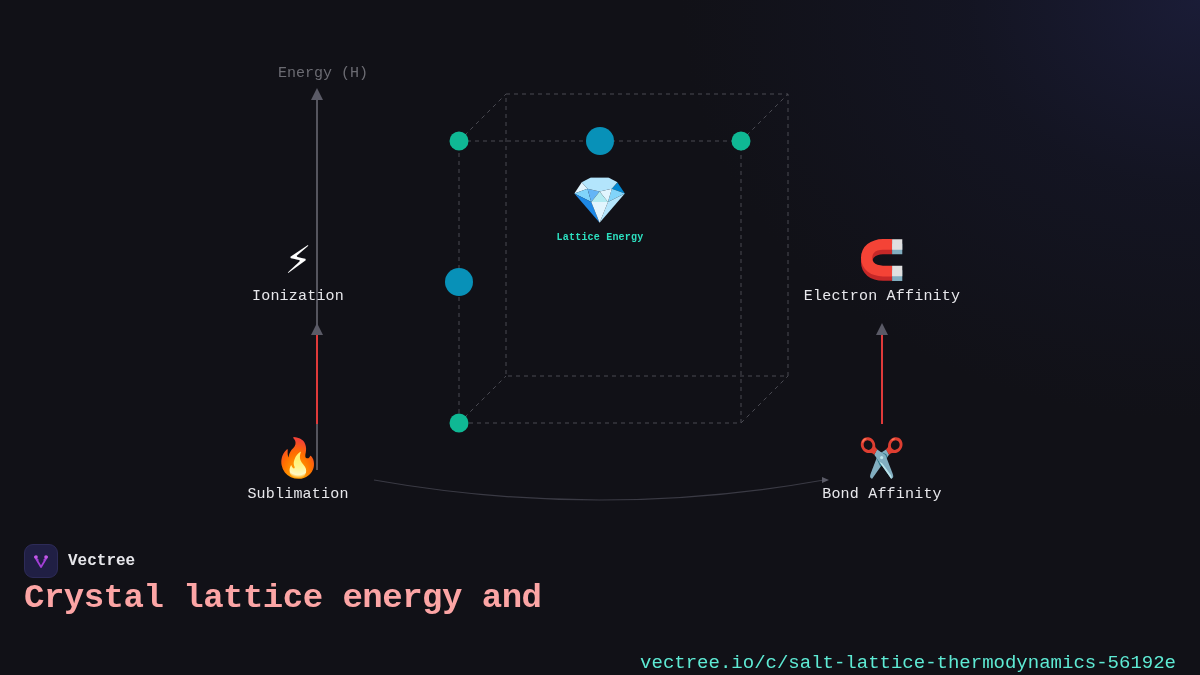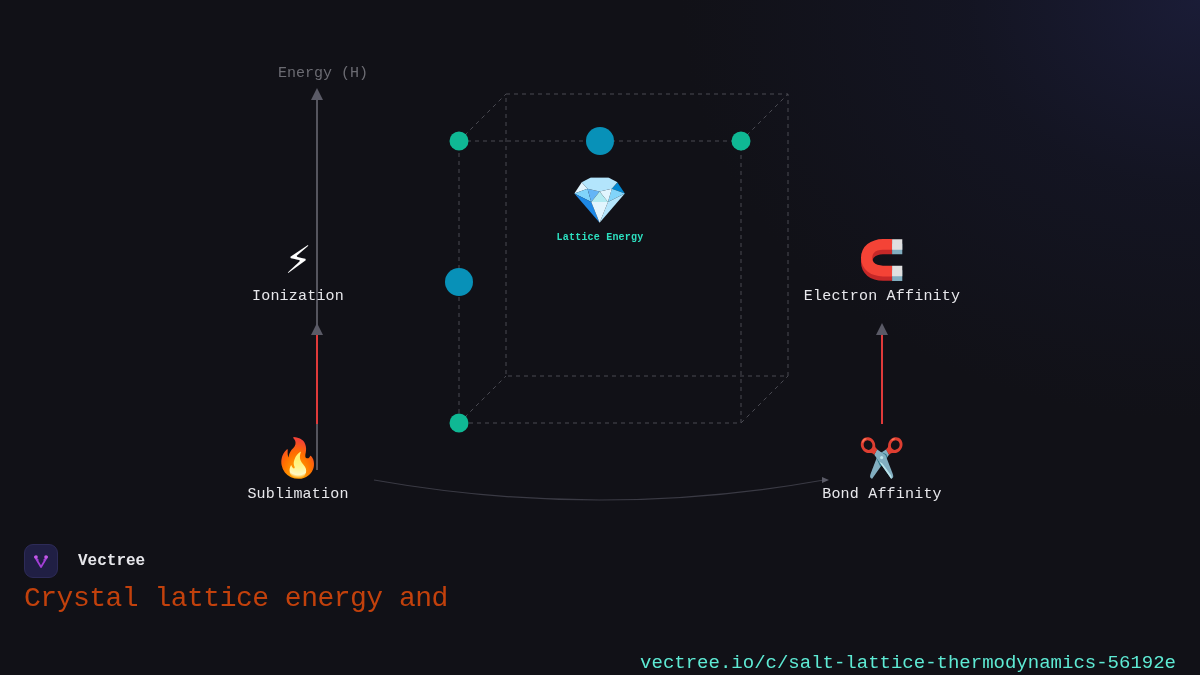"Vectree" .brand { gap: 20px -> 10px }
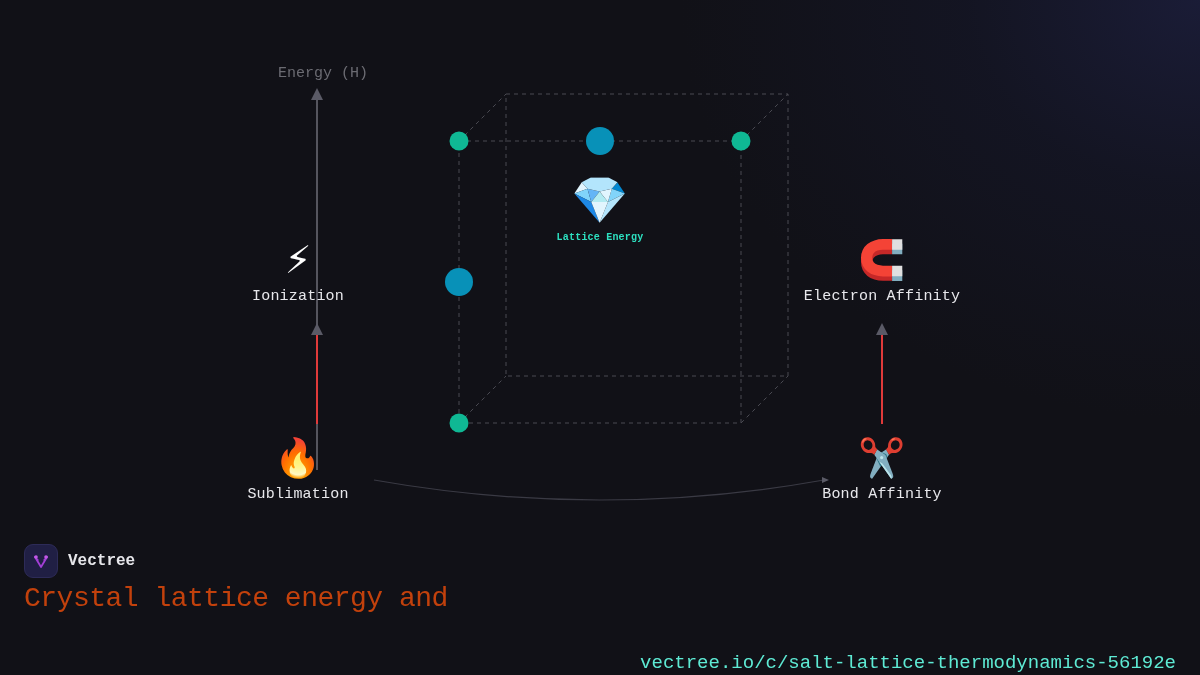"Crystal lattice energy and" .title { color: #c2410c -> #fca5a5; font-size: 28px -> 34px; font-weight: normal -> bold }
